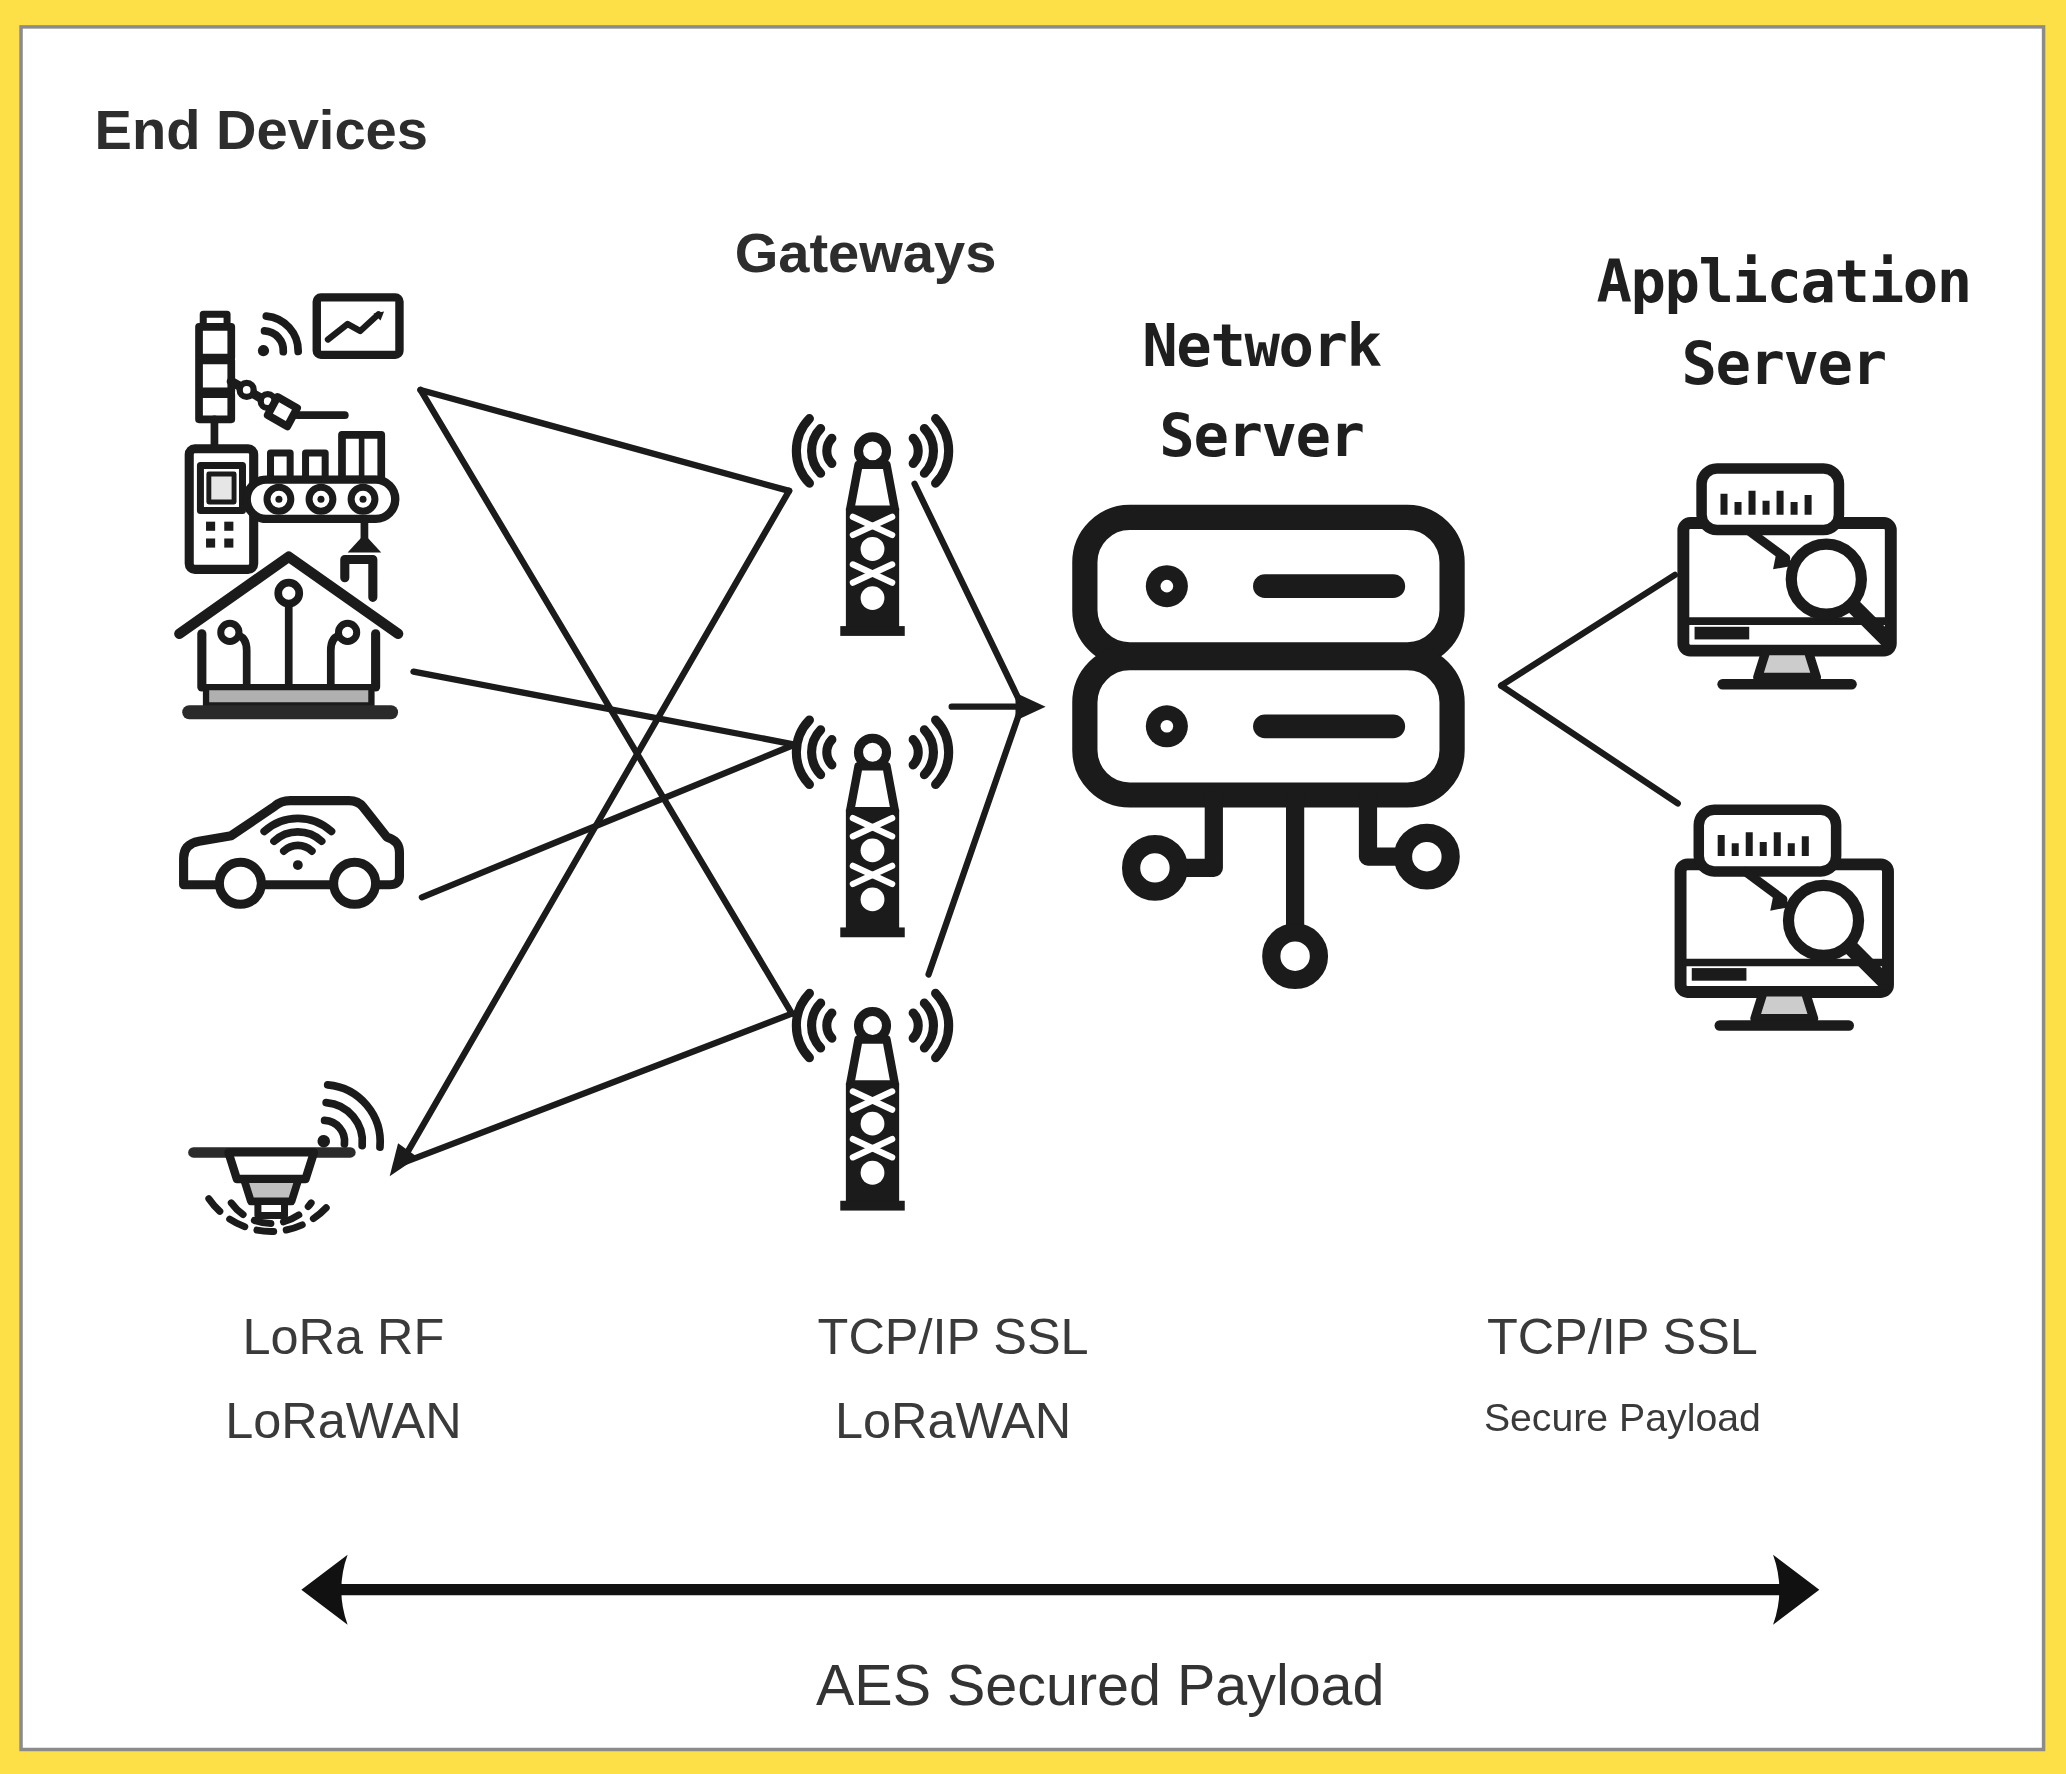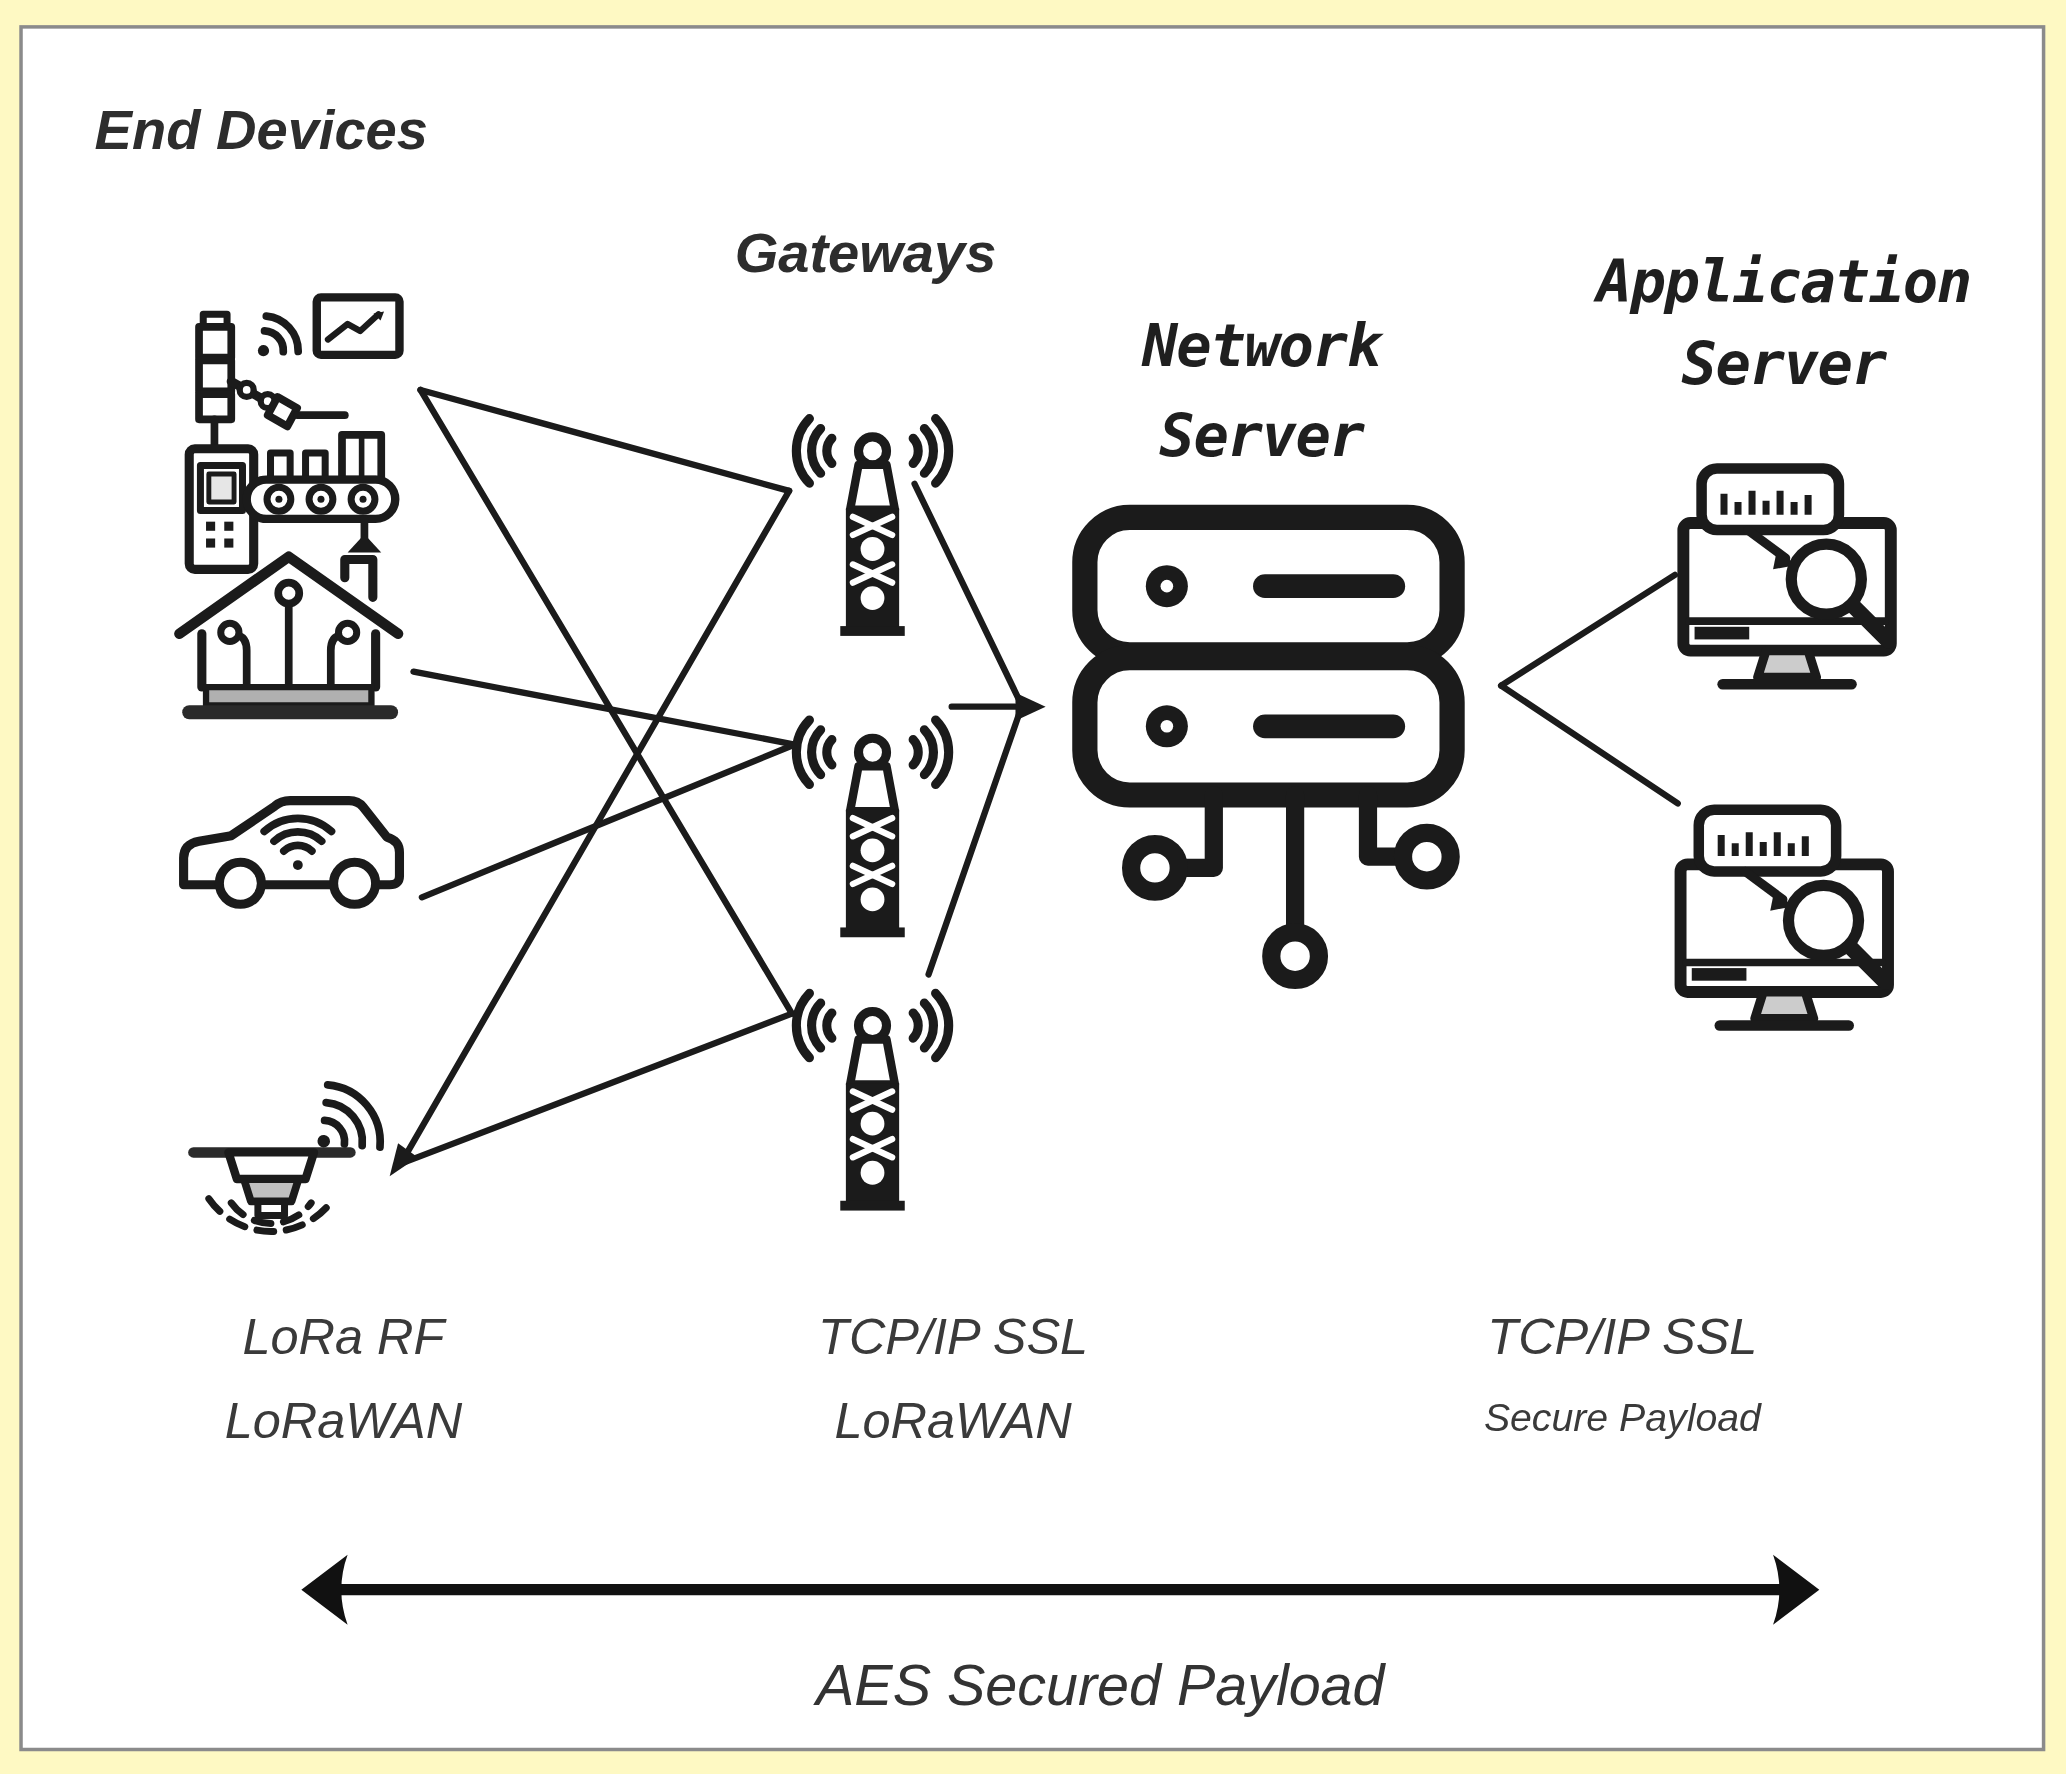"End Devices" .stage { background: #fef9c3 -> #fde047; font-style: italic -> none }
